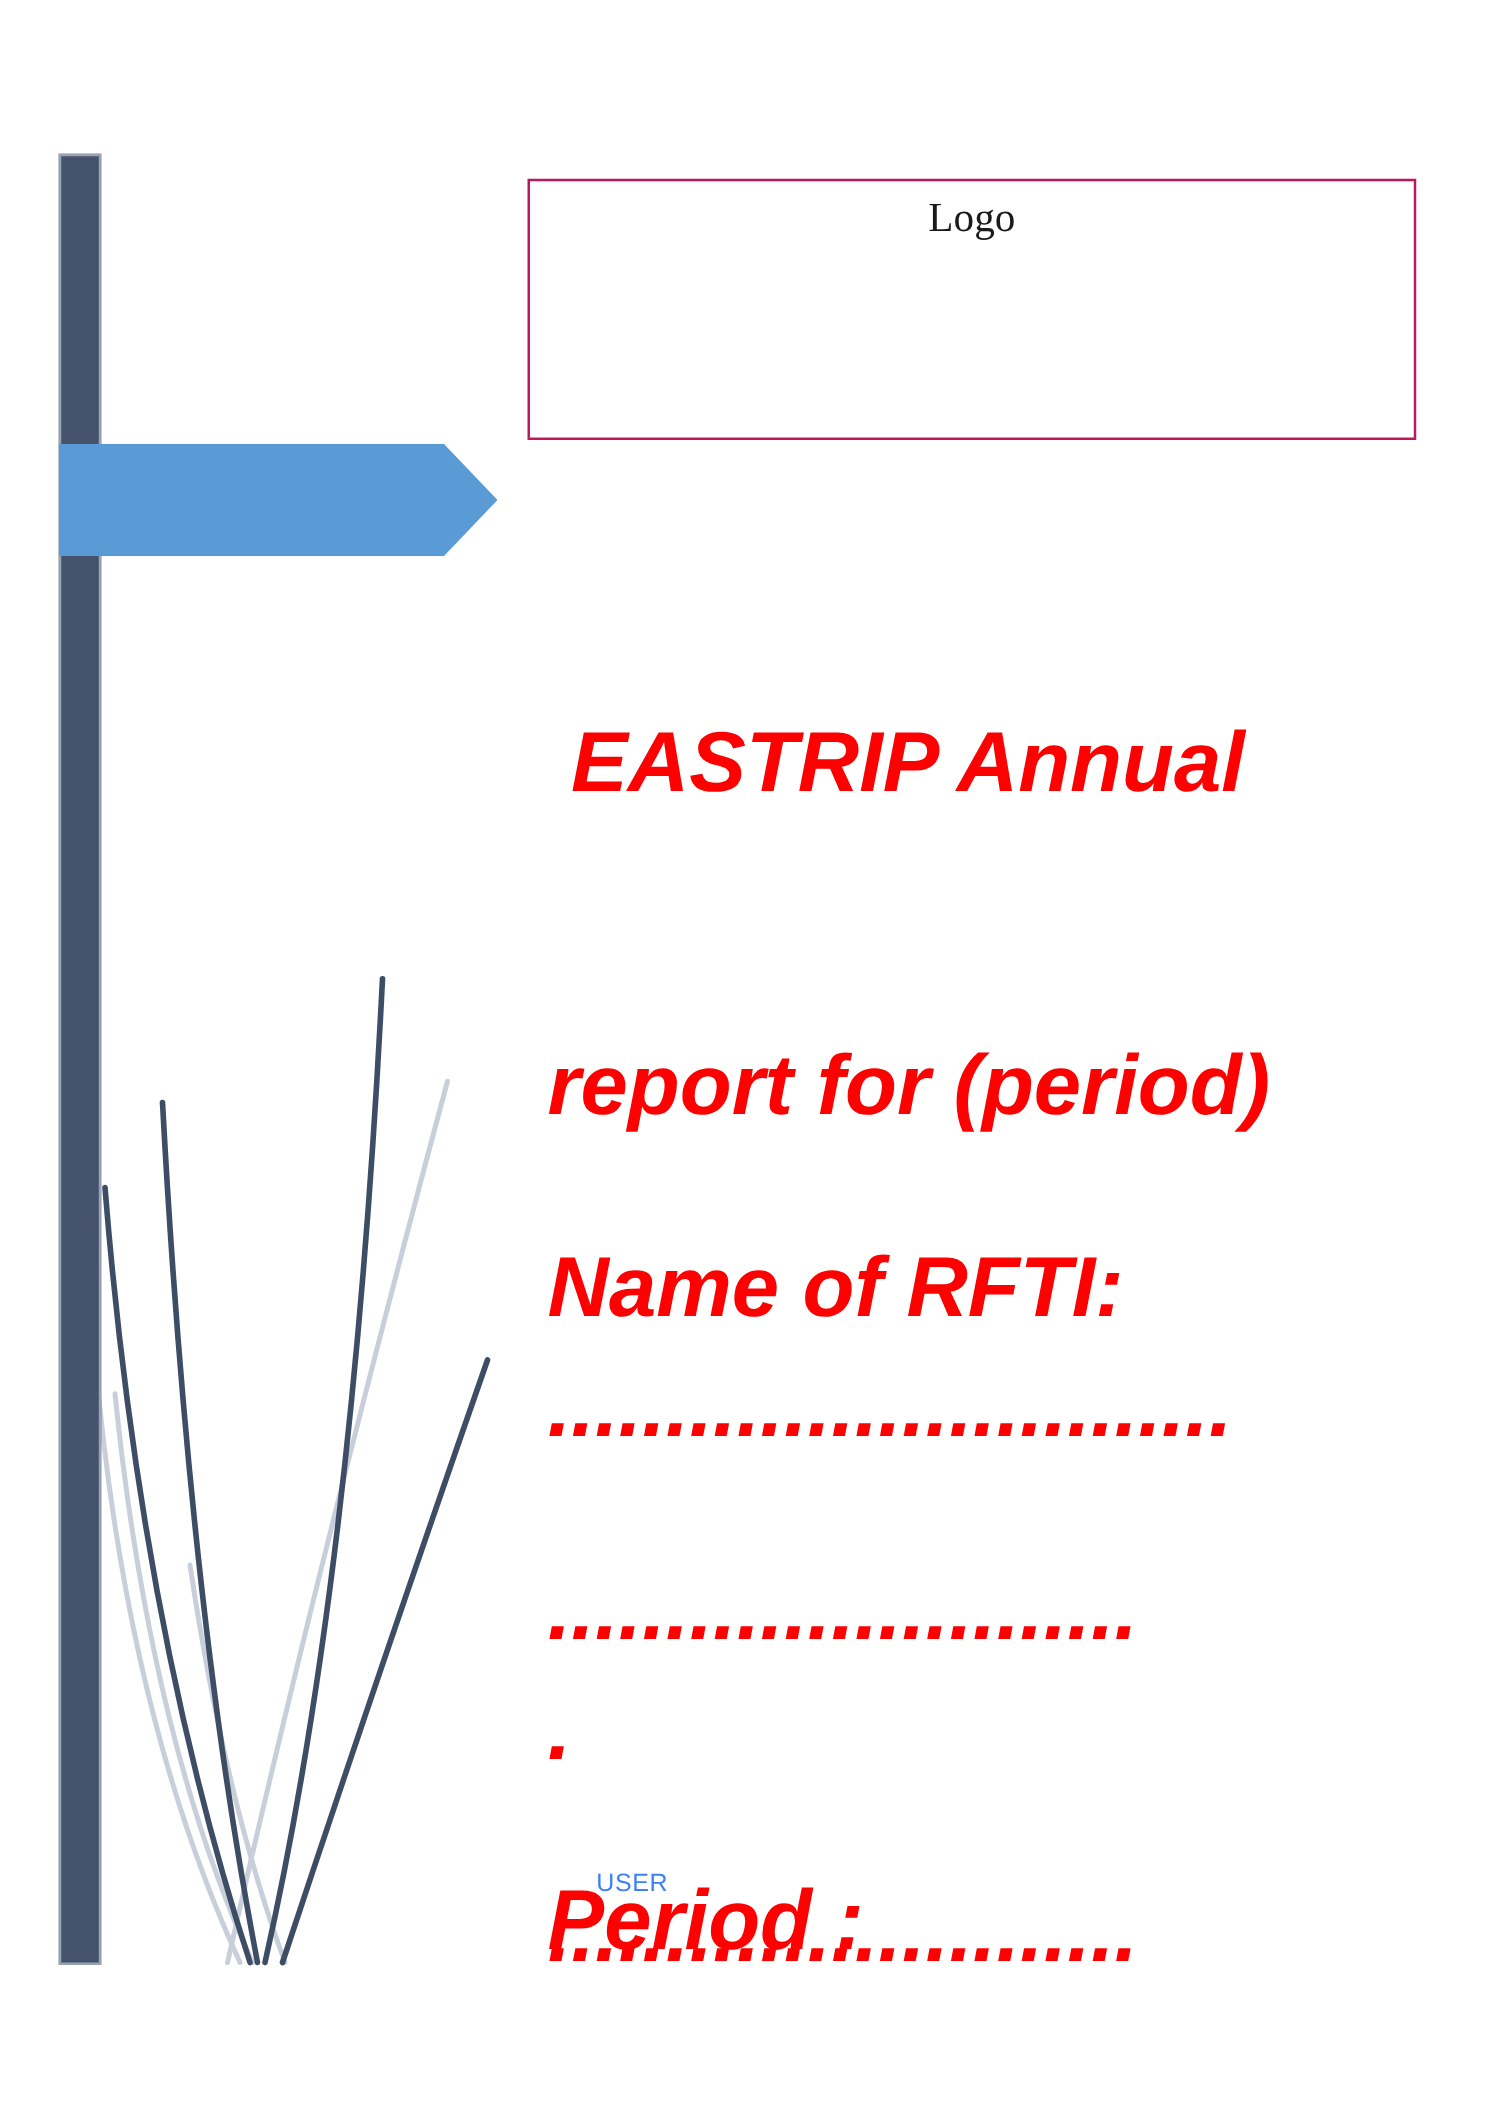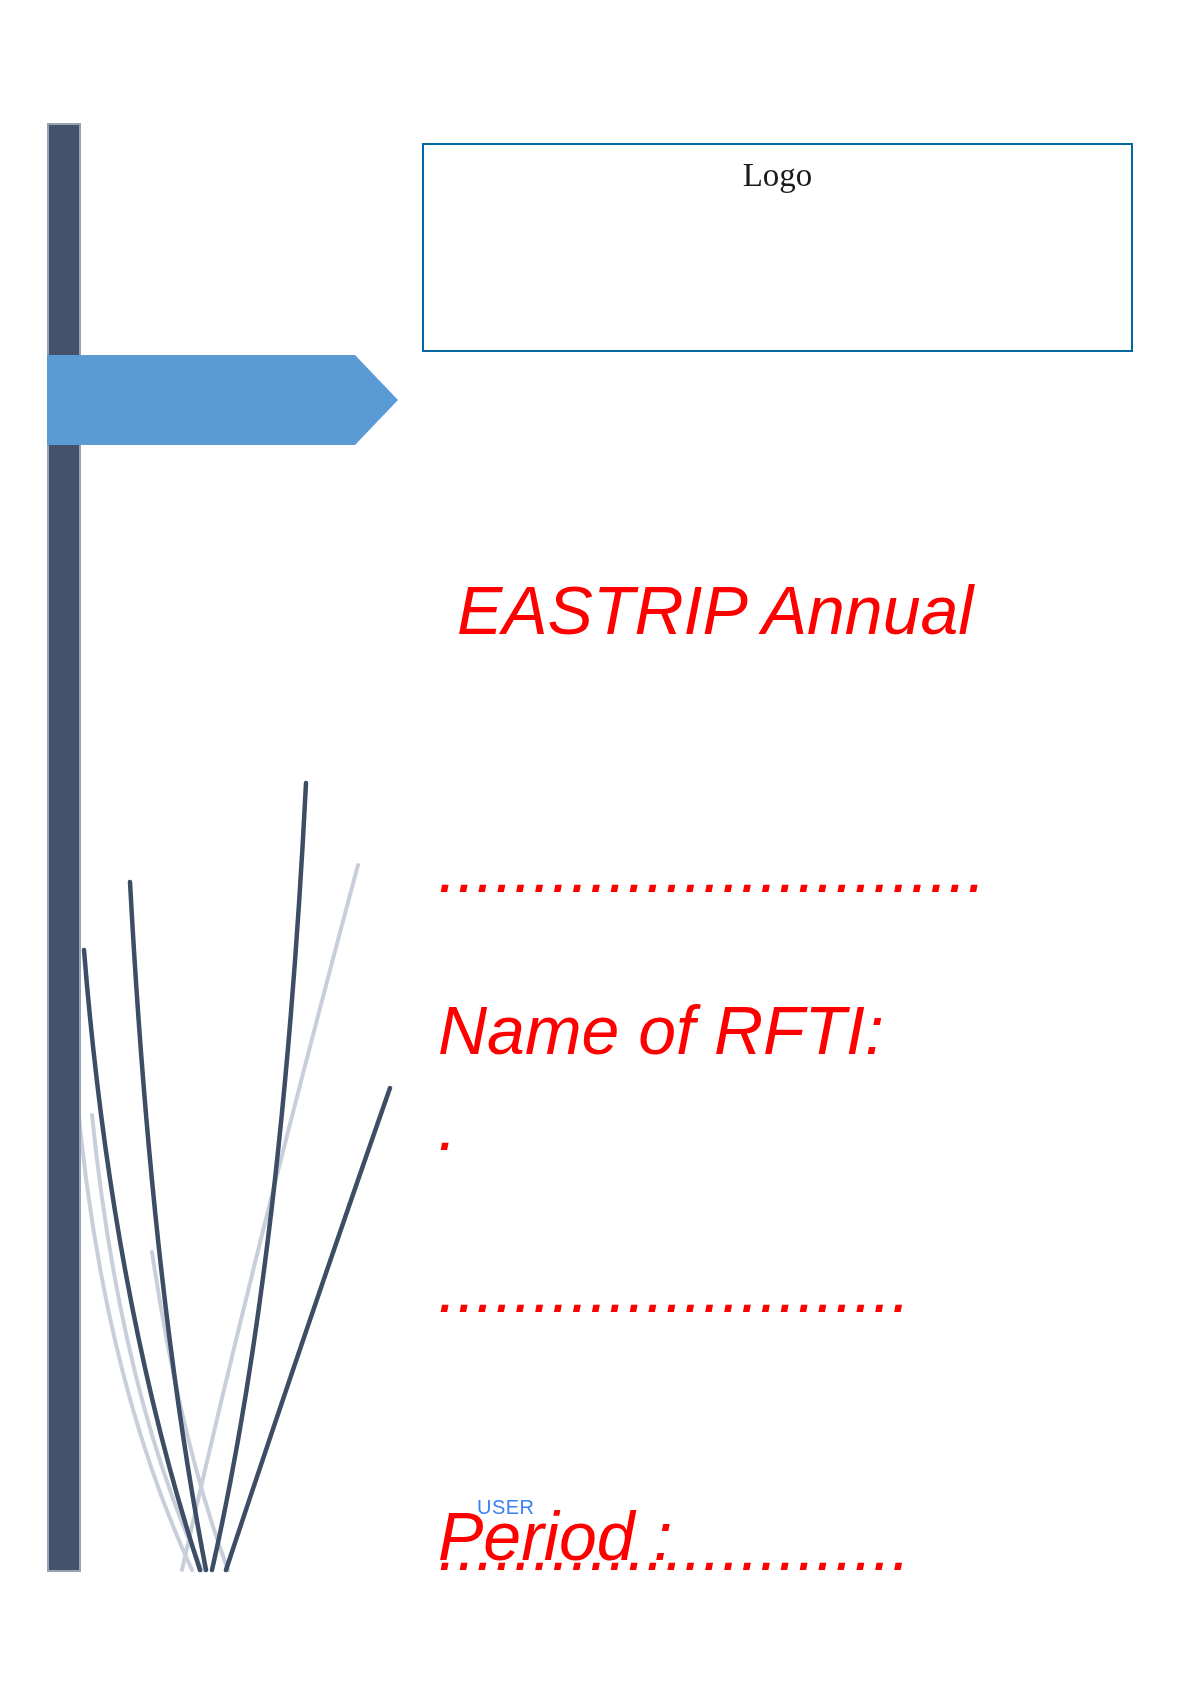"Logo" .logo-box { border: 2px solid #0369a1 -> 2px solid #be185d }
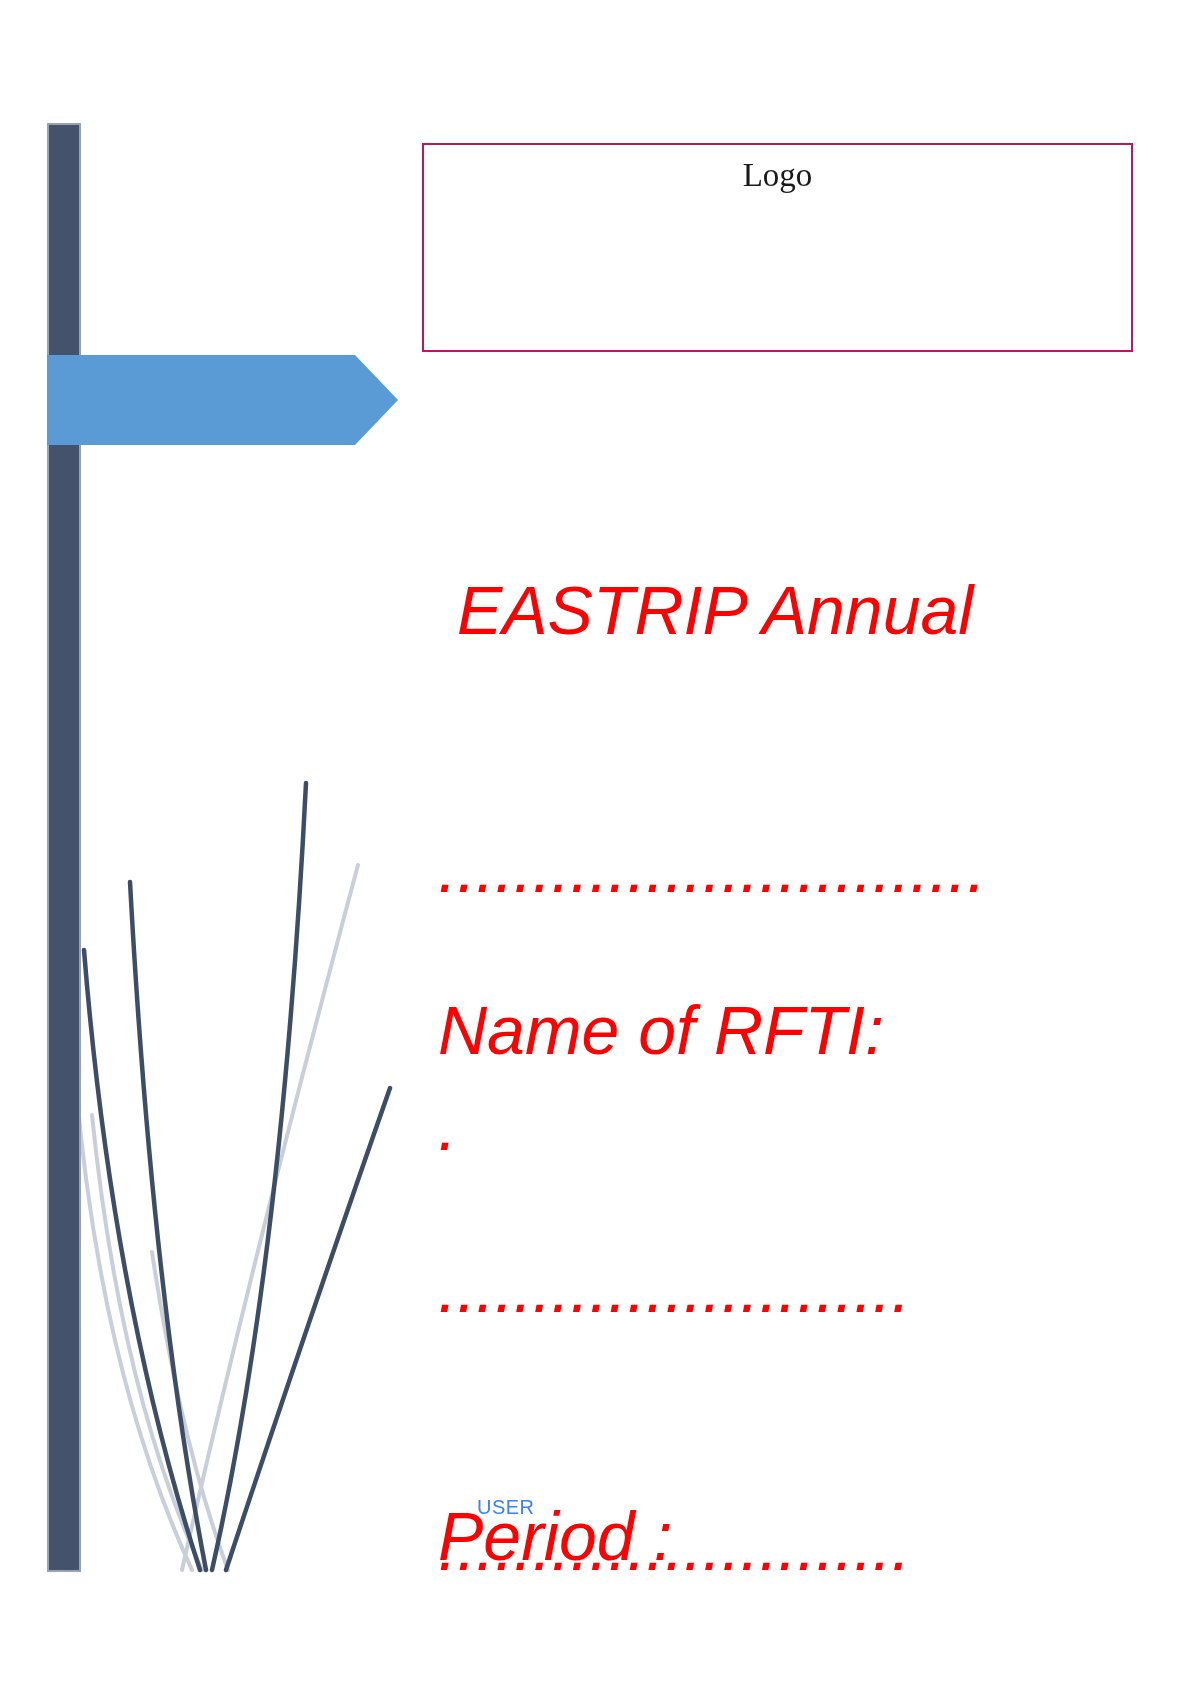"EASTRIP Annual" .red-block { font-weight: 400 -> 700 }
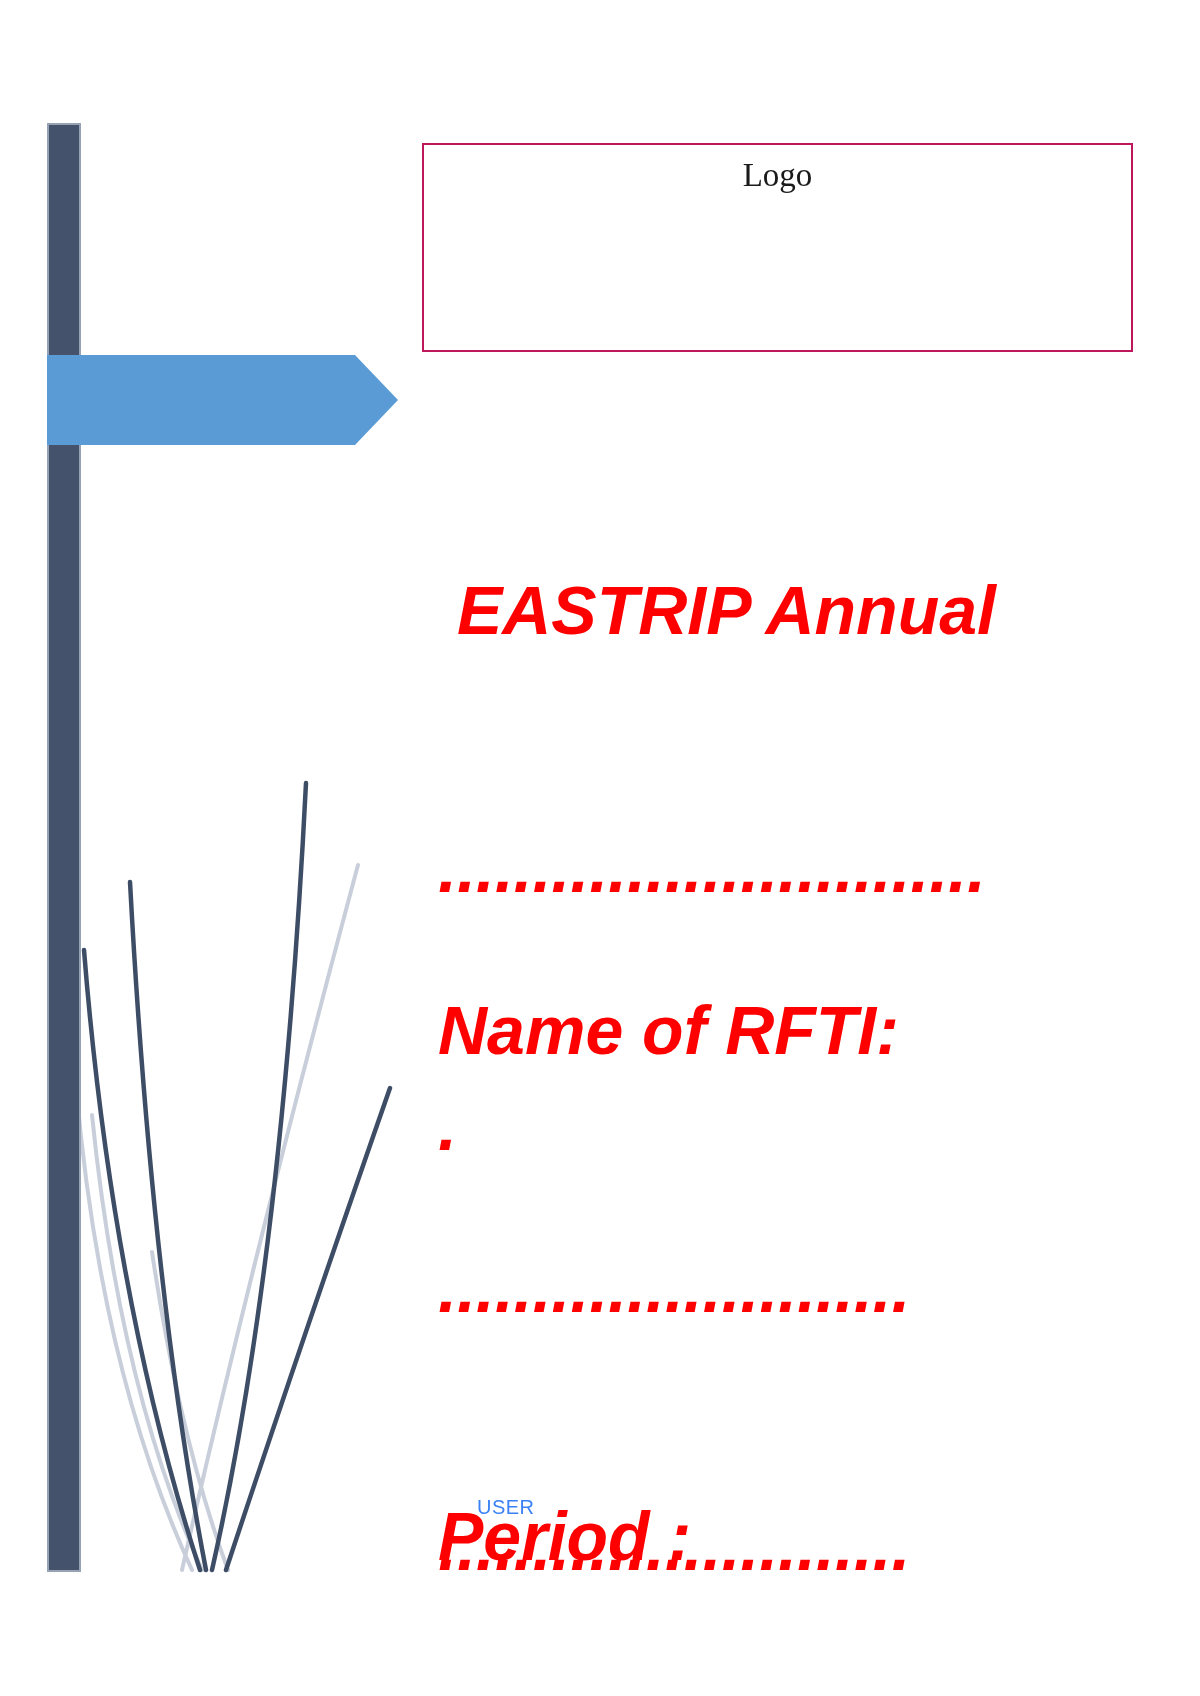"report for (period)" div { html: none -> <div>report for (period)</div> }
